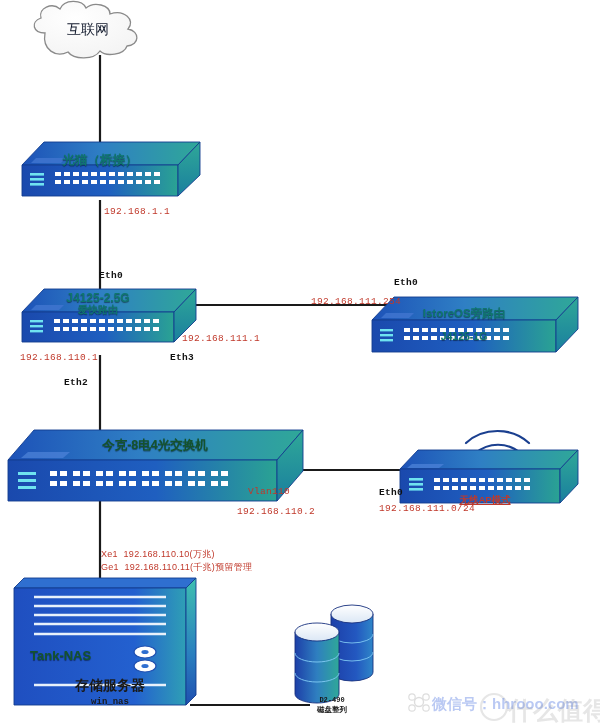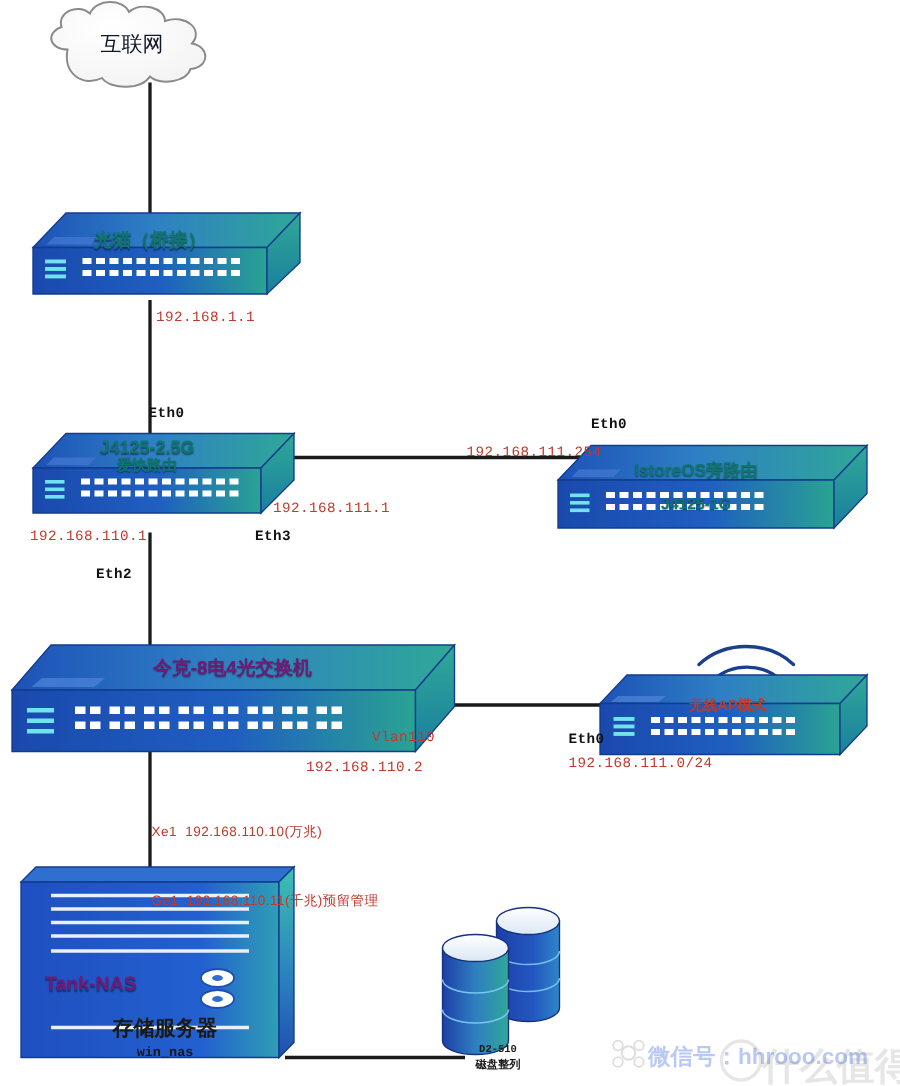"今克-8电4光交换机" .dev-title.white { color: #701a75 -> #14532d }
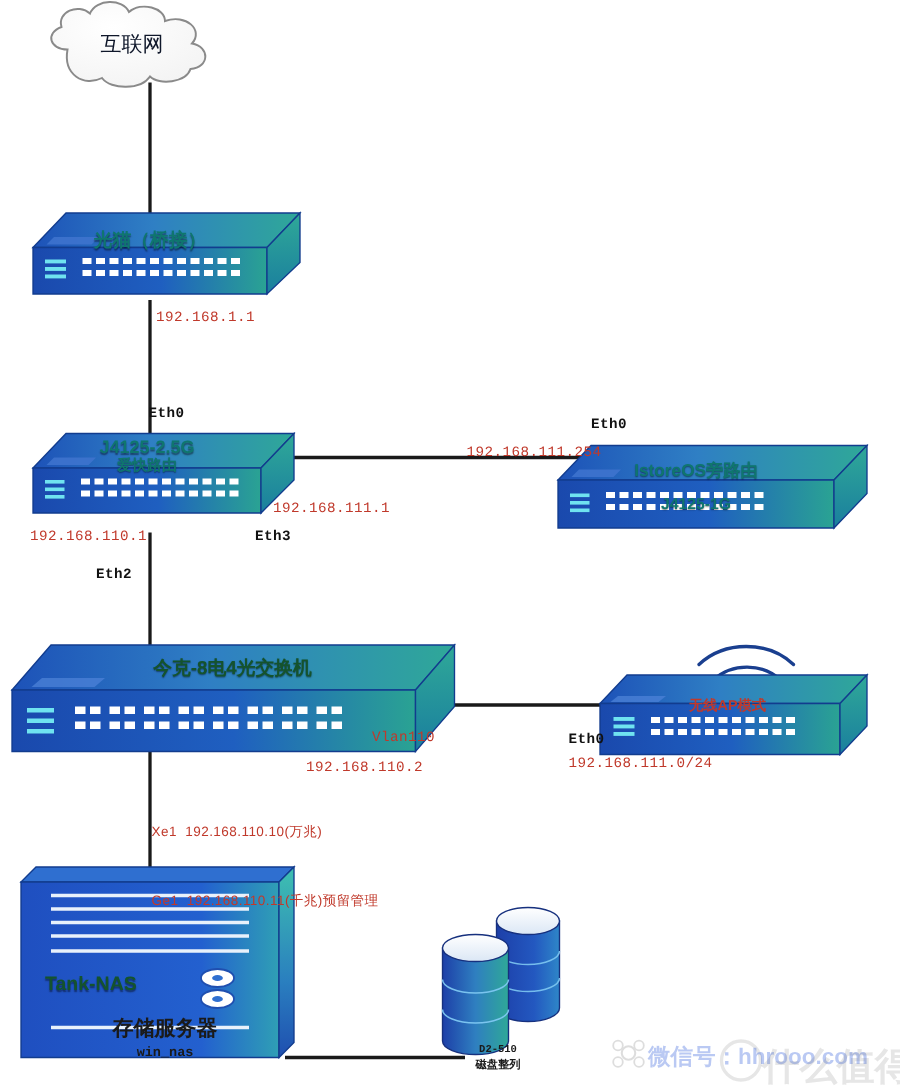"无线AP模式" div.dev-title { text-decoration: none -> underline; top: 464px -> 494px }
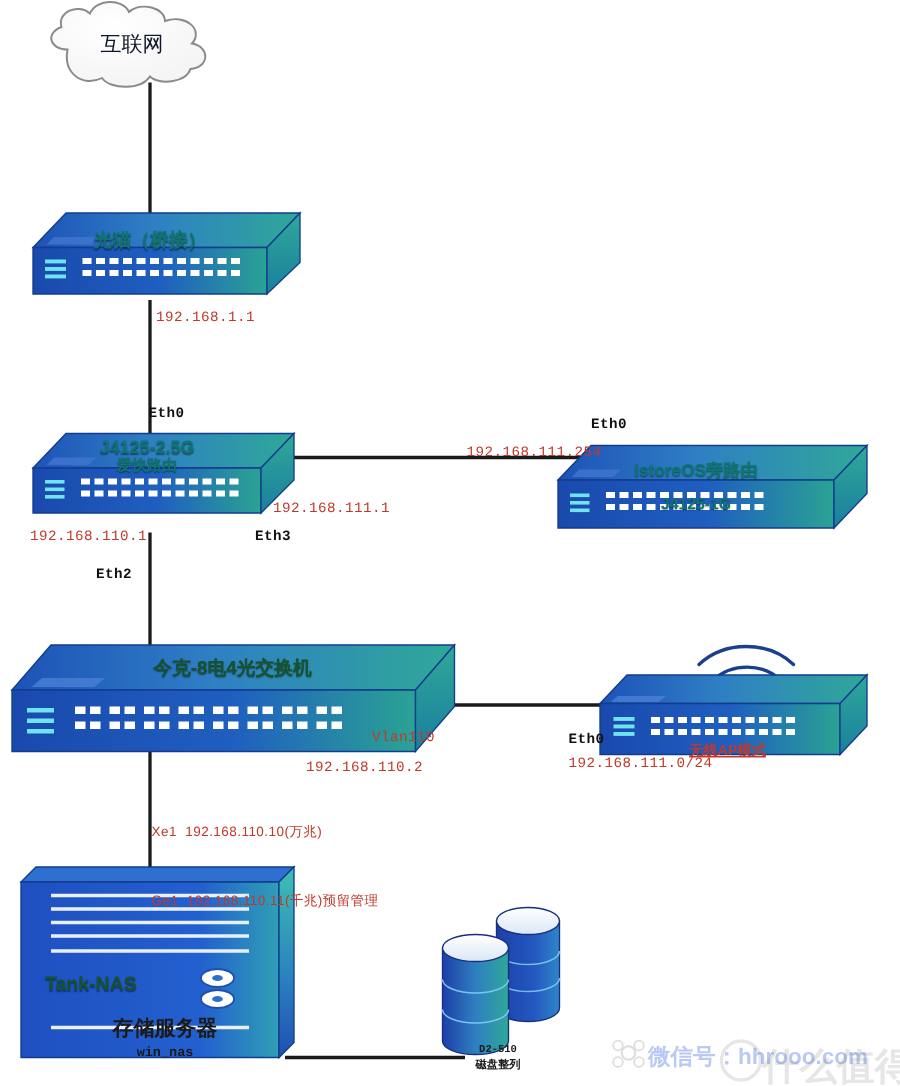"192.168.110.2" div.lbl { left: 204px -> 237px }
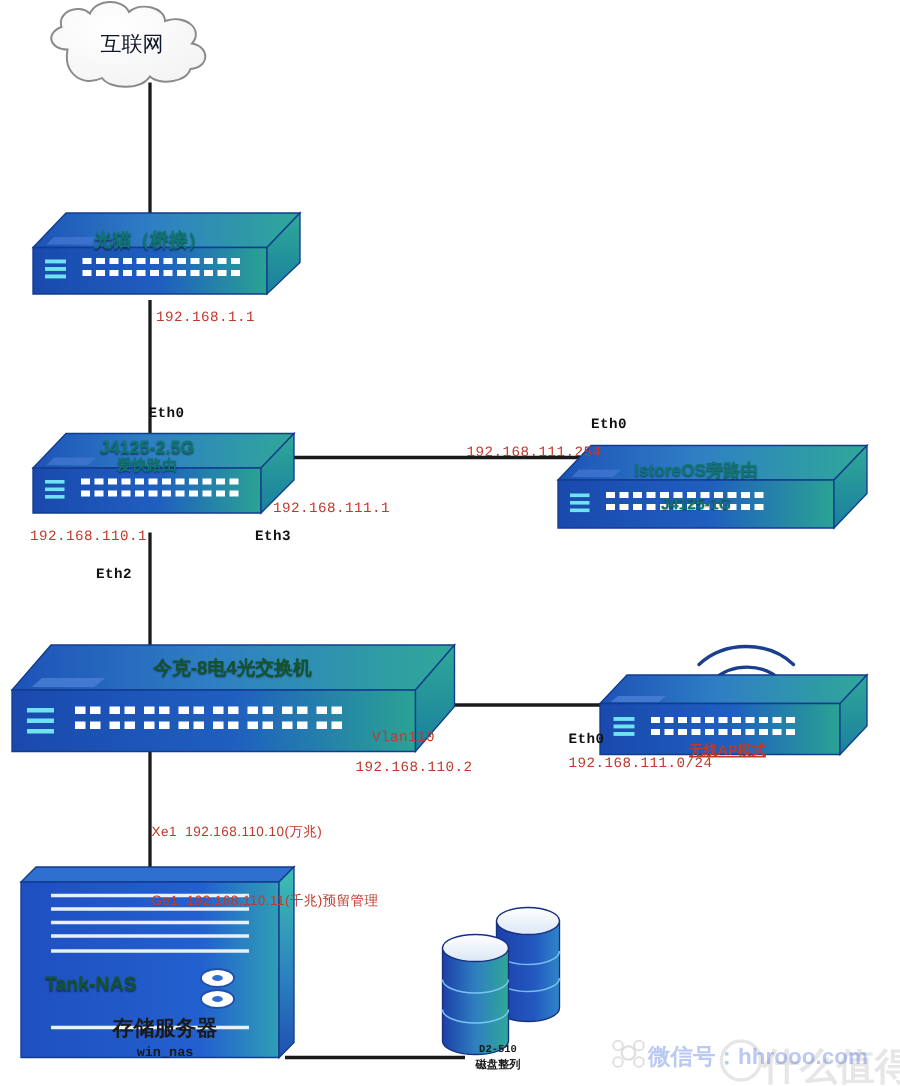"Ge1 192.168.110.11(千兆)预留管理" div.lbl { top: 594px -> 561px }
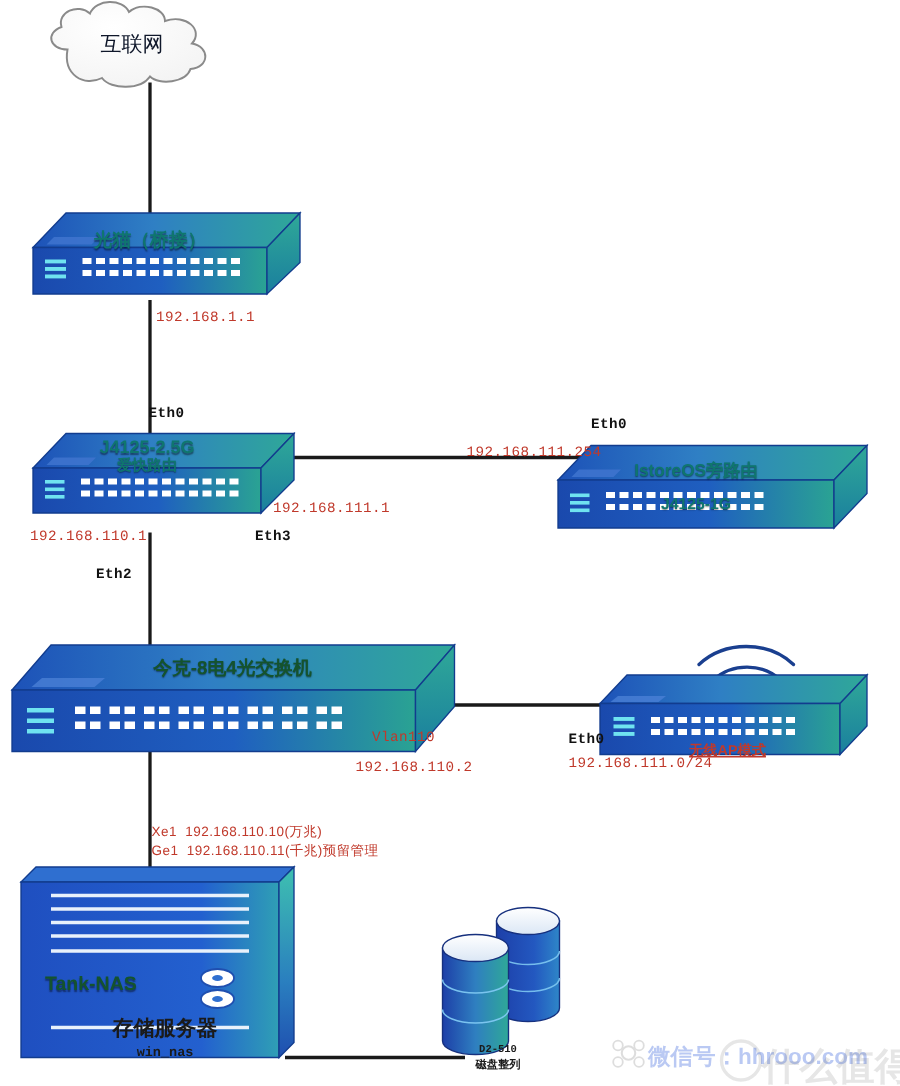"D2-510" div.lbl-black { text: D2-510 -> D2-490 }
